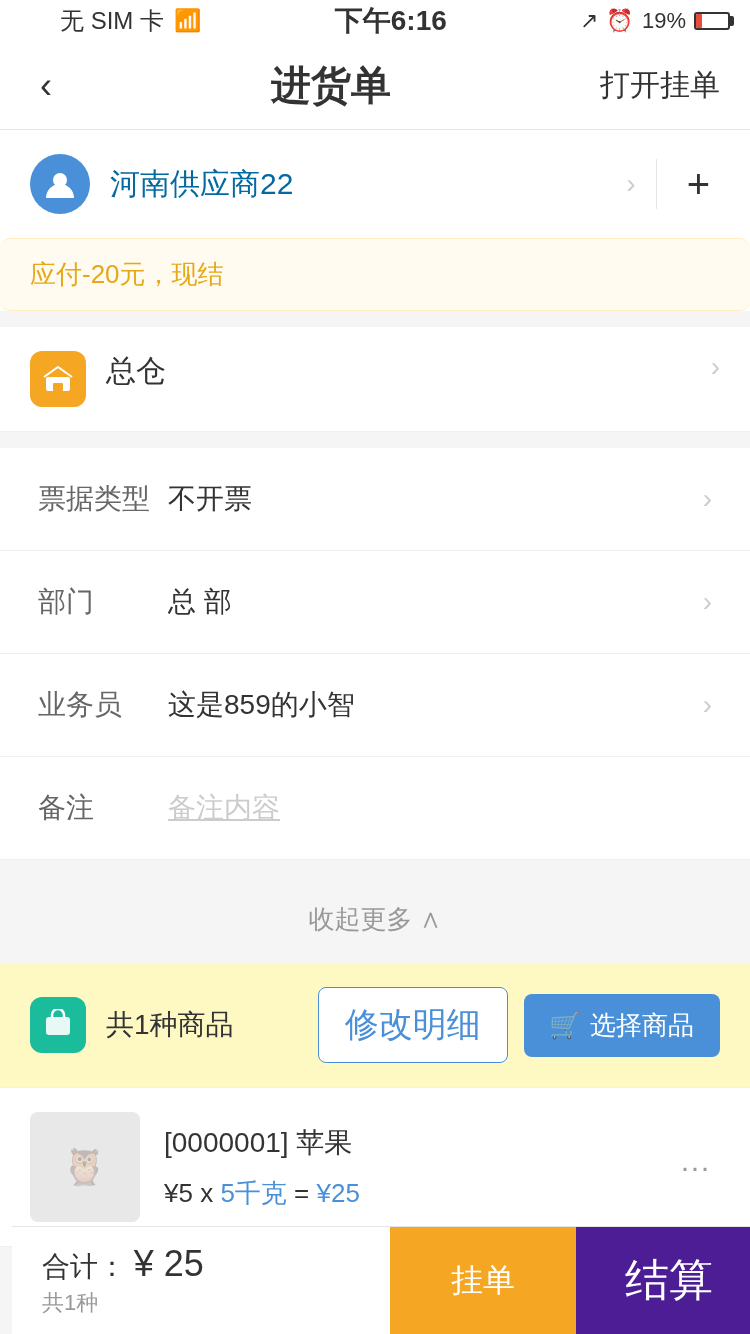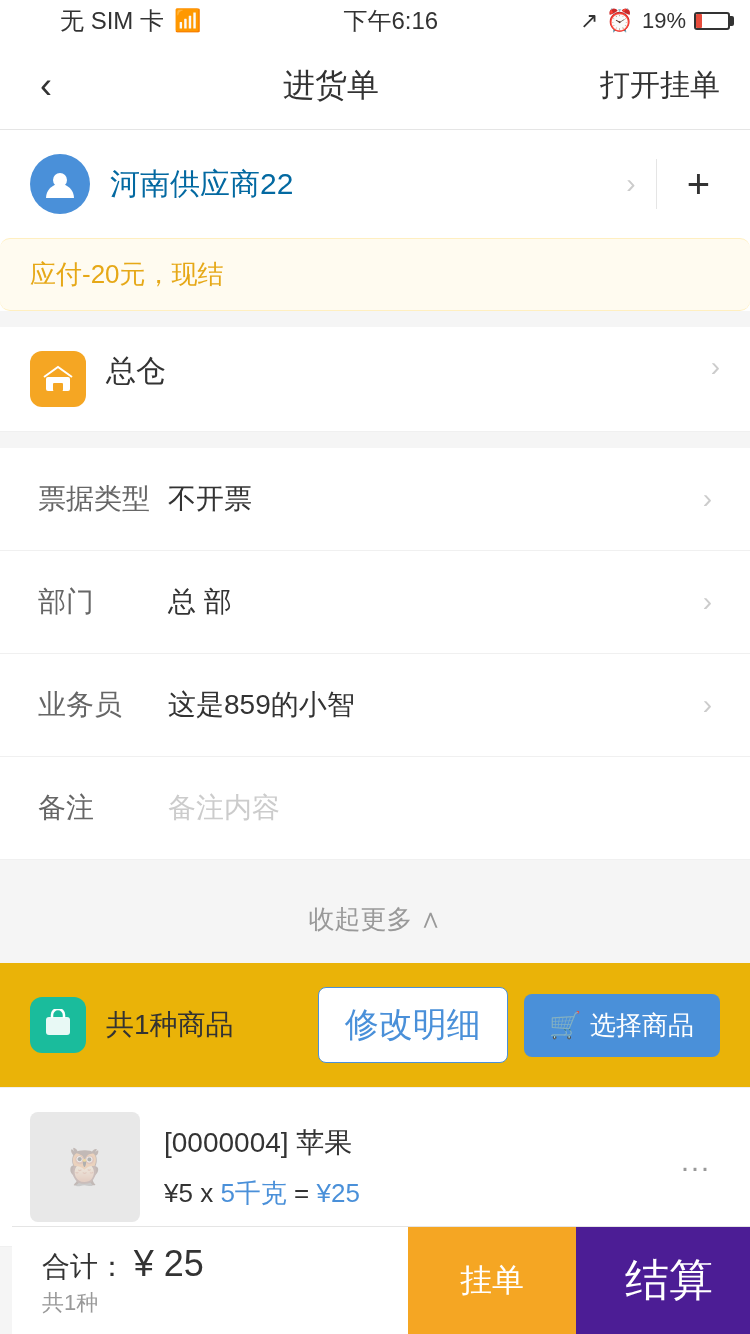"下午6:16" .status-center { font-size: 24px -> 28px; font-weight: 400 -> 700 }
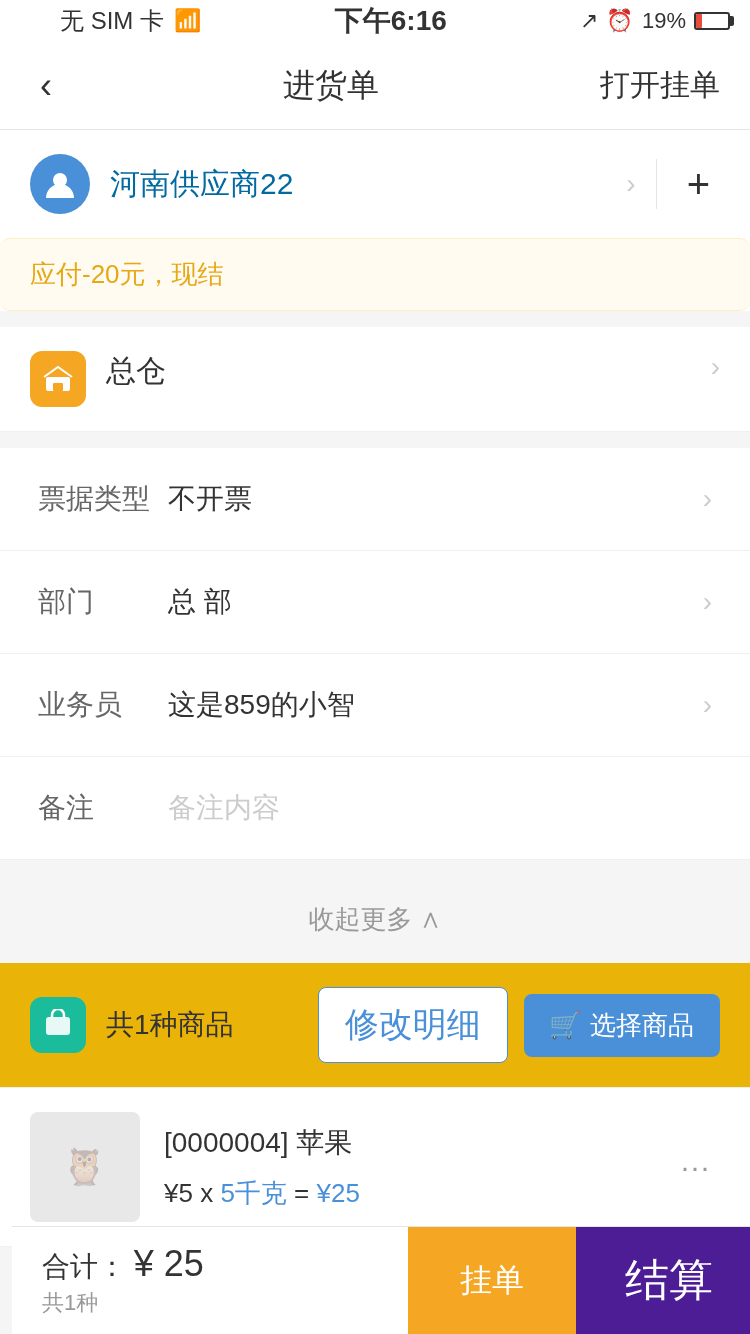"进货单" .nav-title { font-size: 32px -> 40px; font-weight: 400 -> 700 }
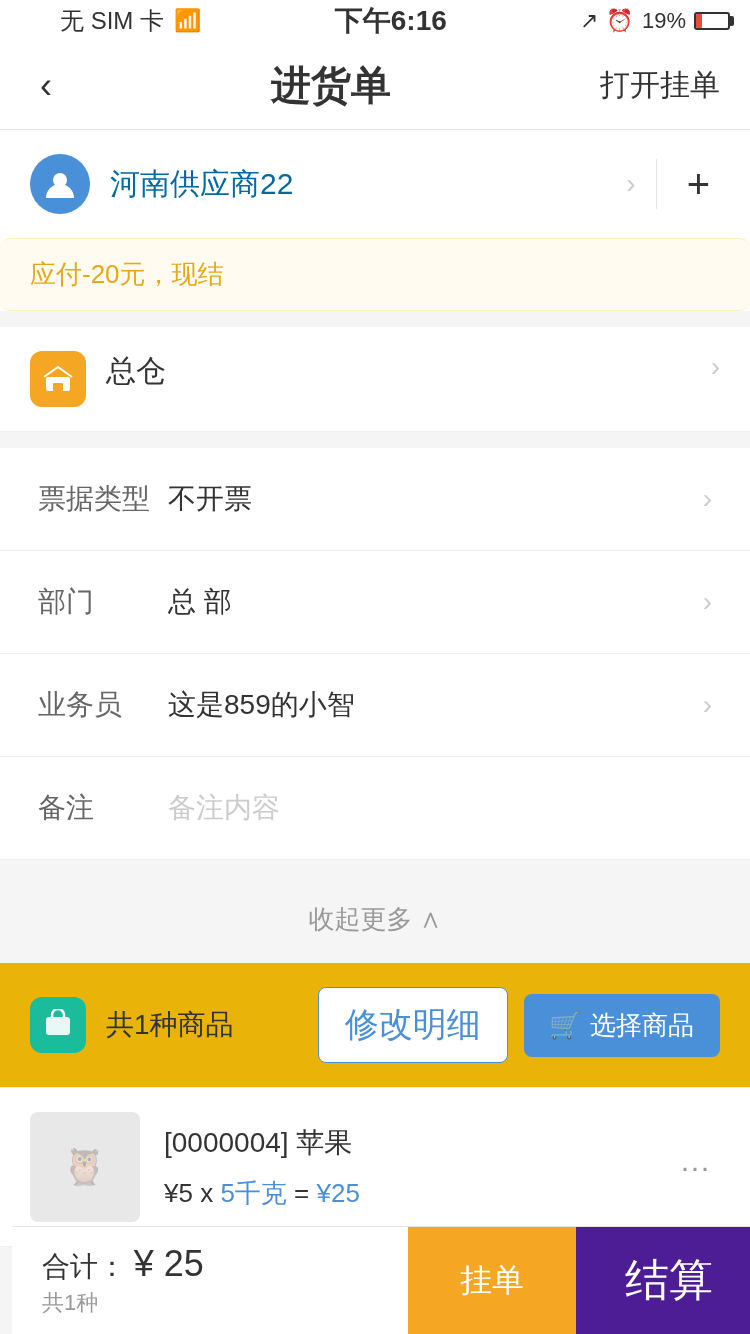"备注内容" .form-placeholder { text-decoration: none -> underline }
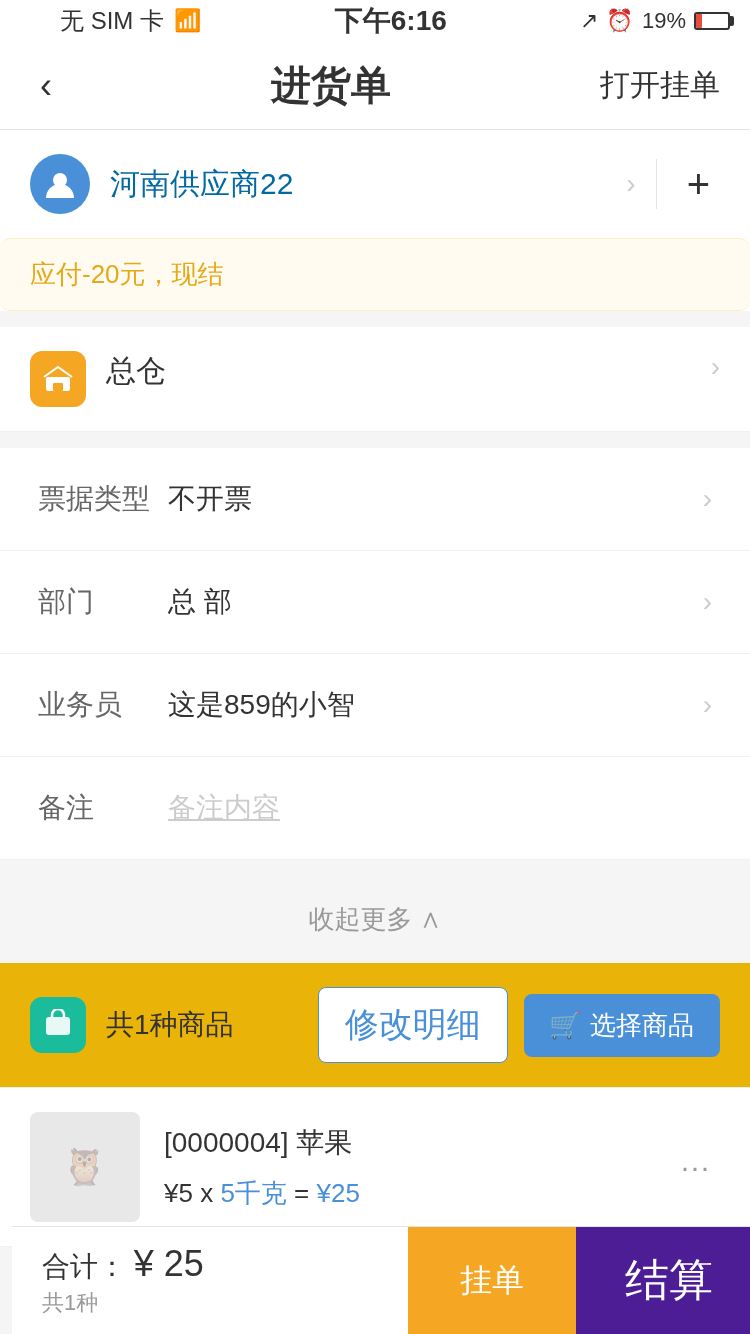"共1种商品" .product-header { background: #eab308 -> #fef9c3 }
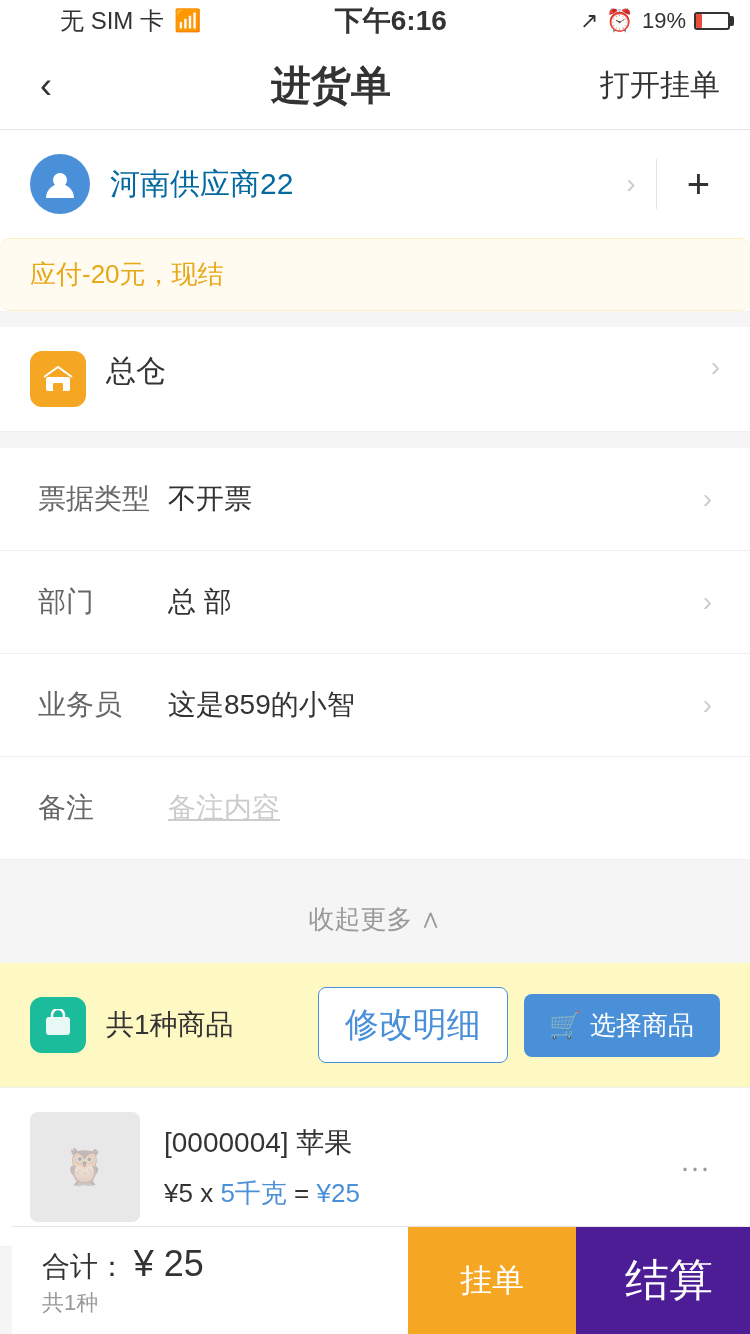"[0000004]" span { text: 0000004 -> 0000001 }
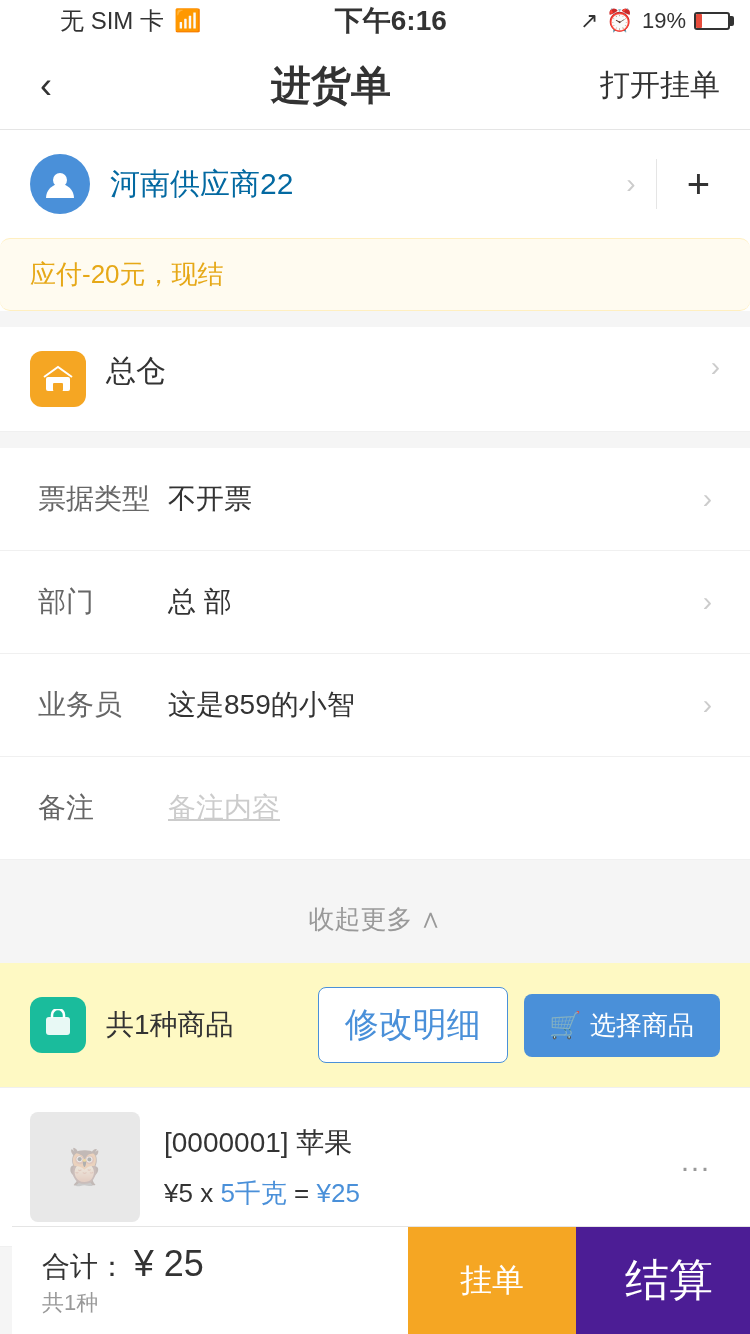"挂单" .btn-hang { width: 168px -> 186px }
